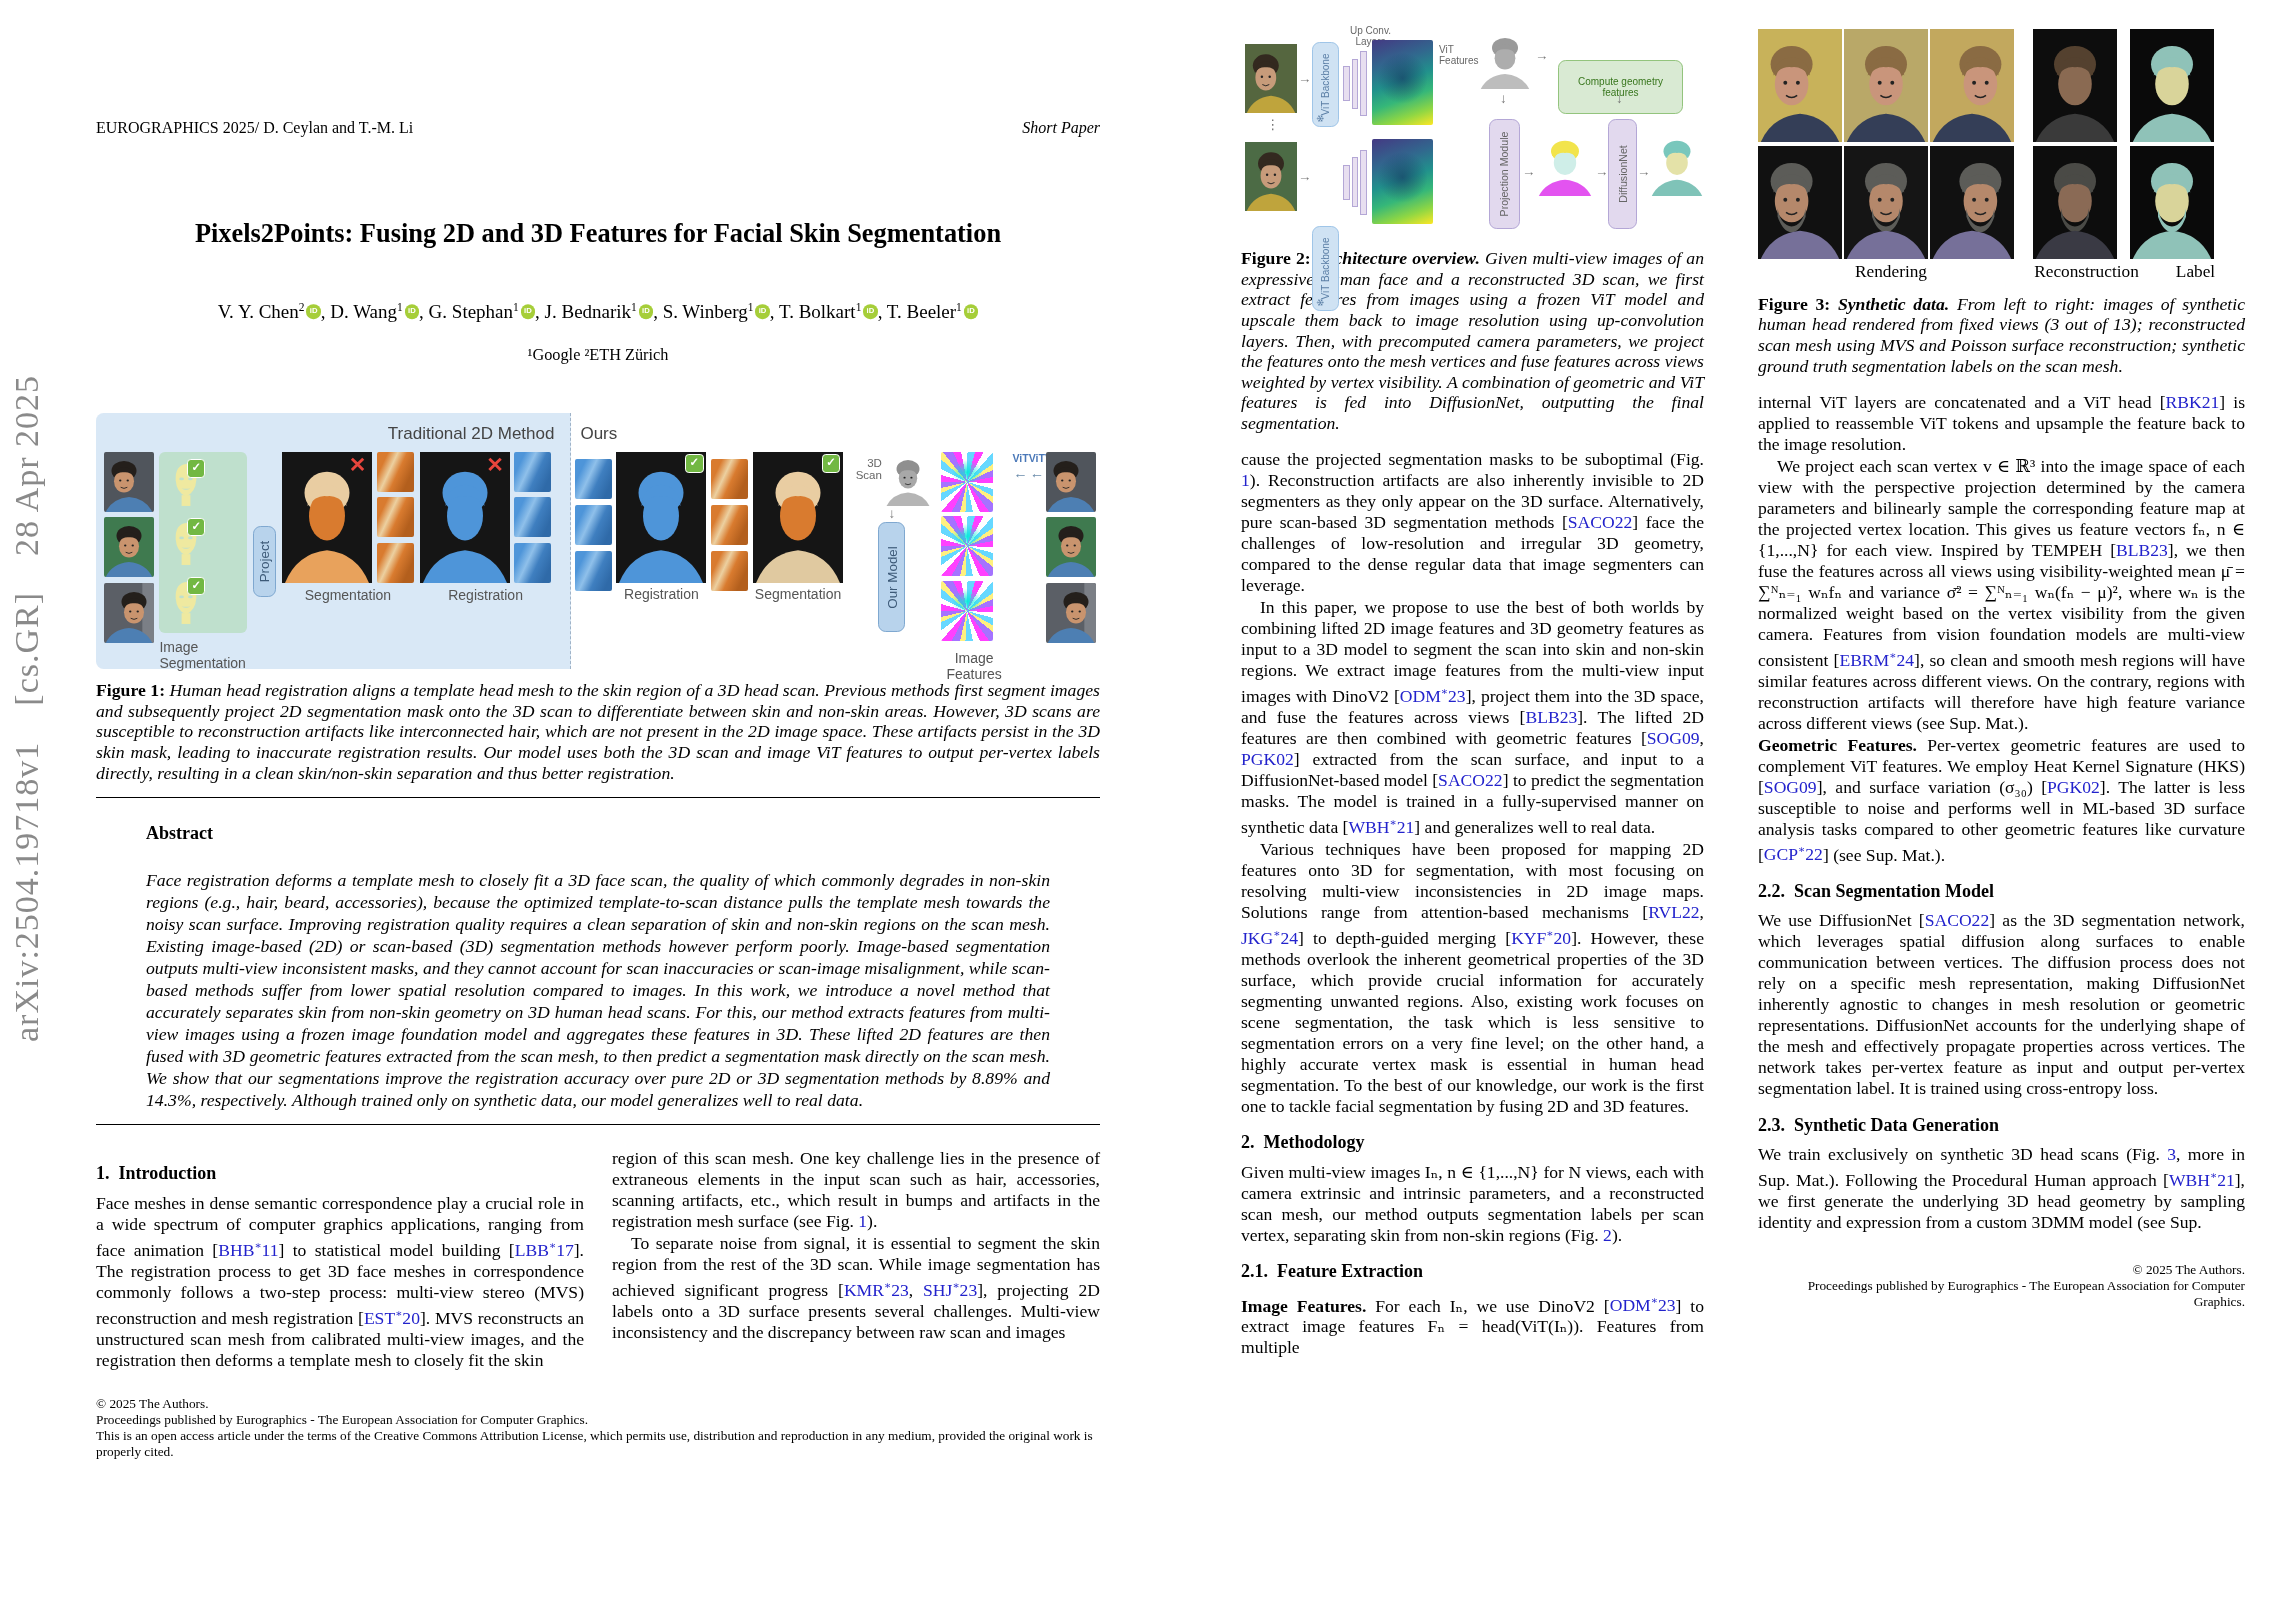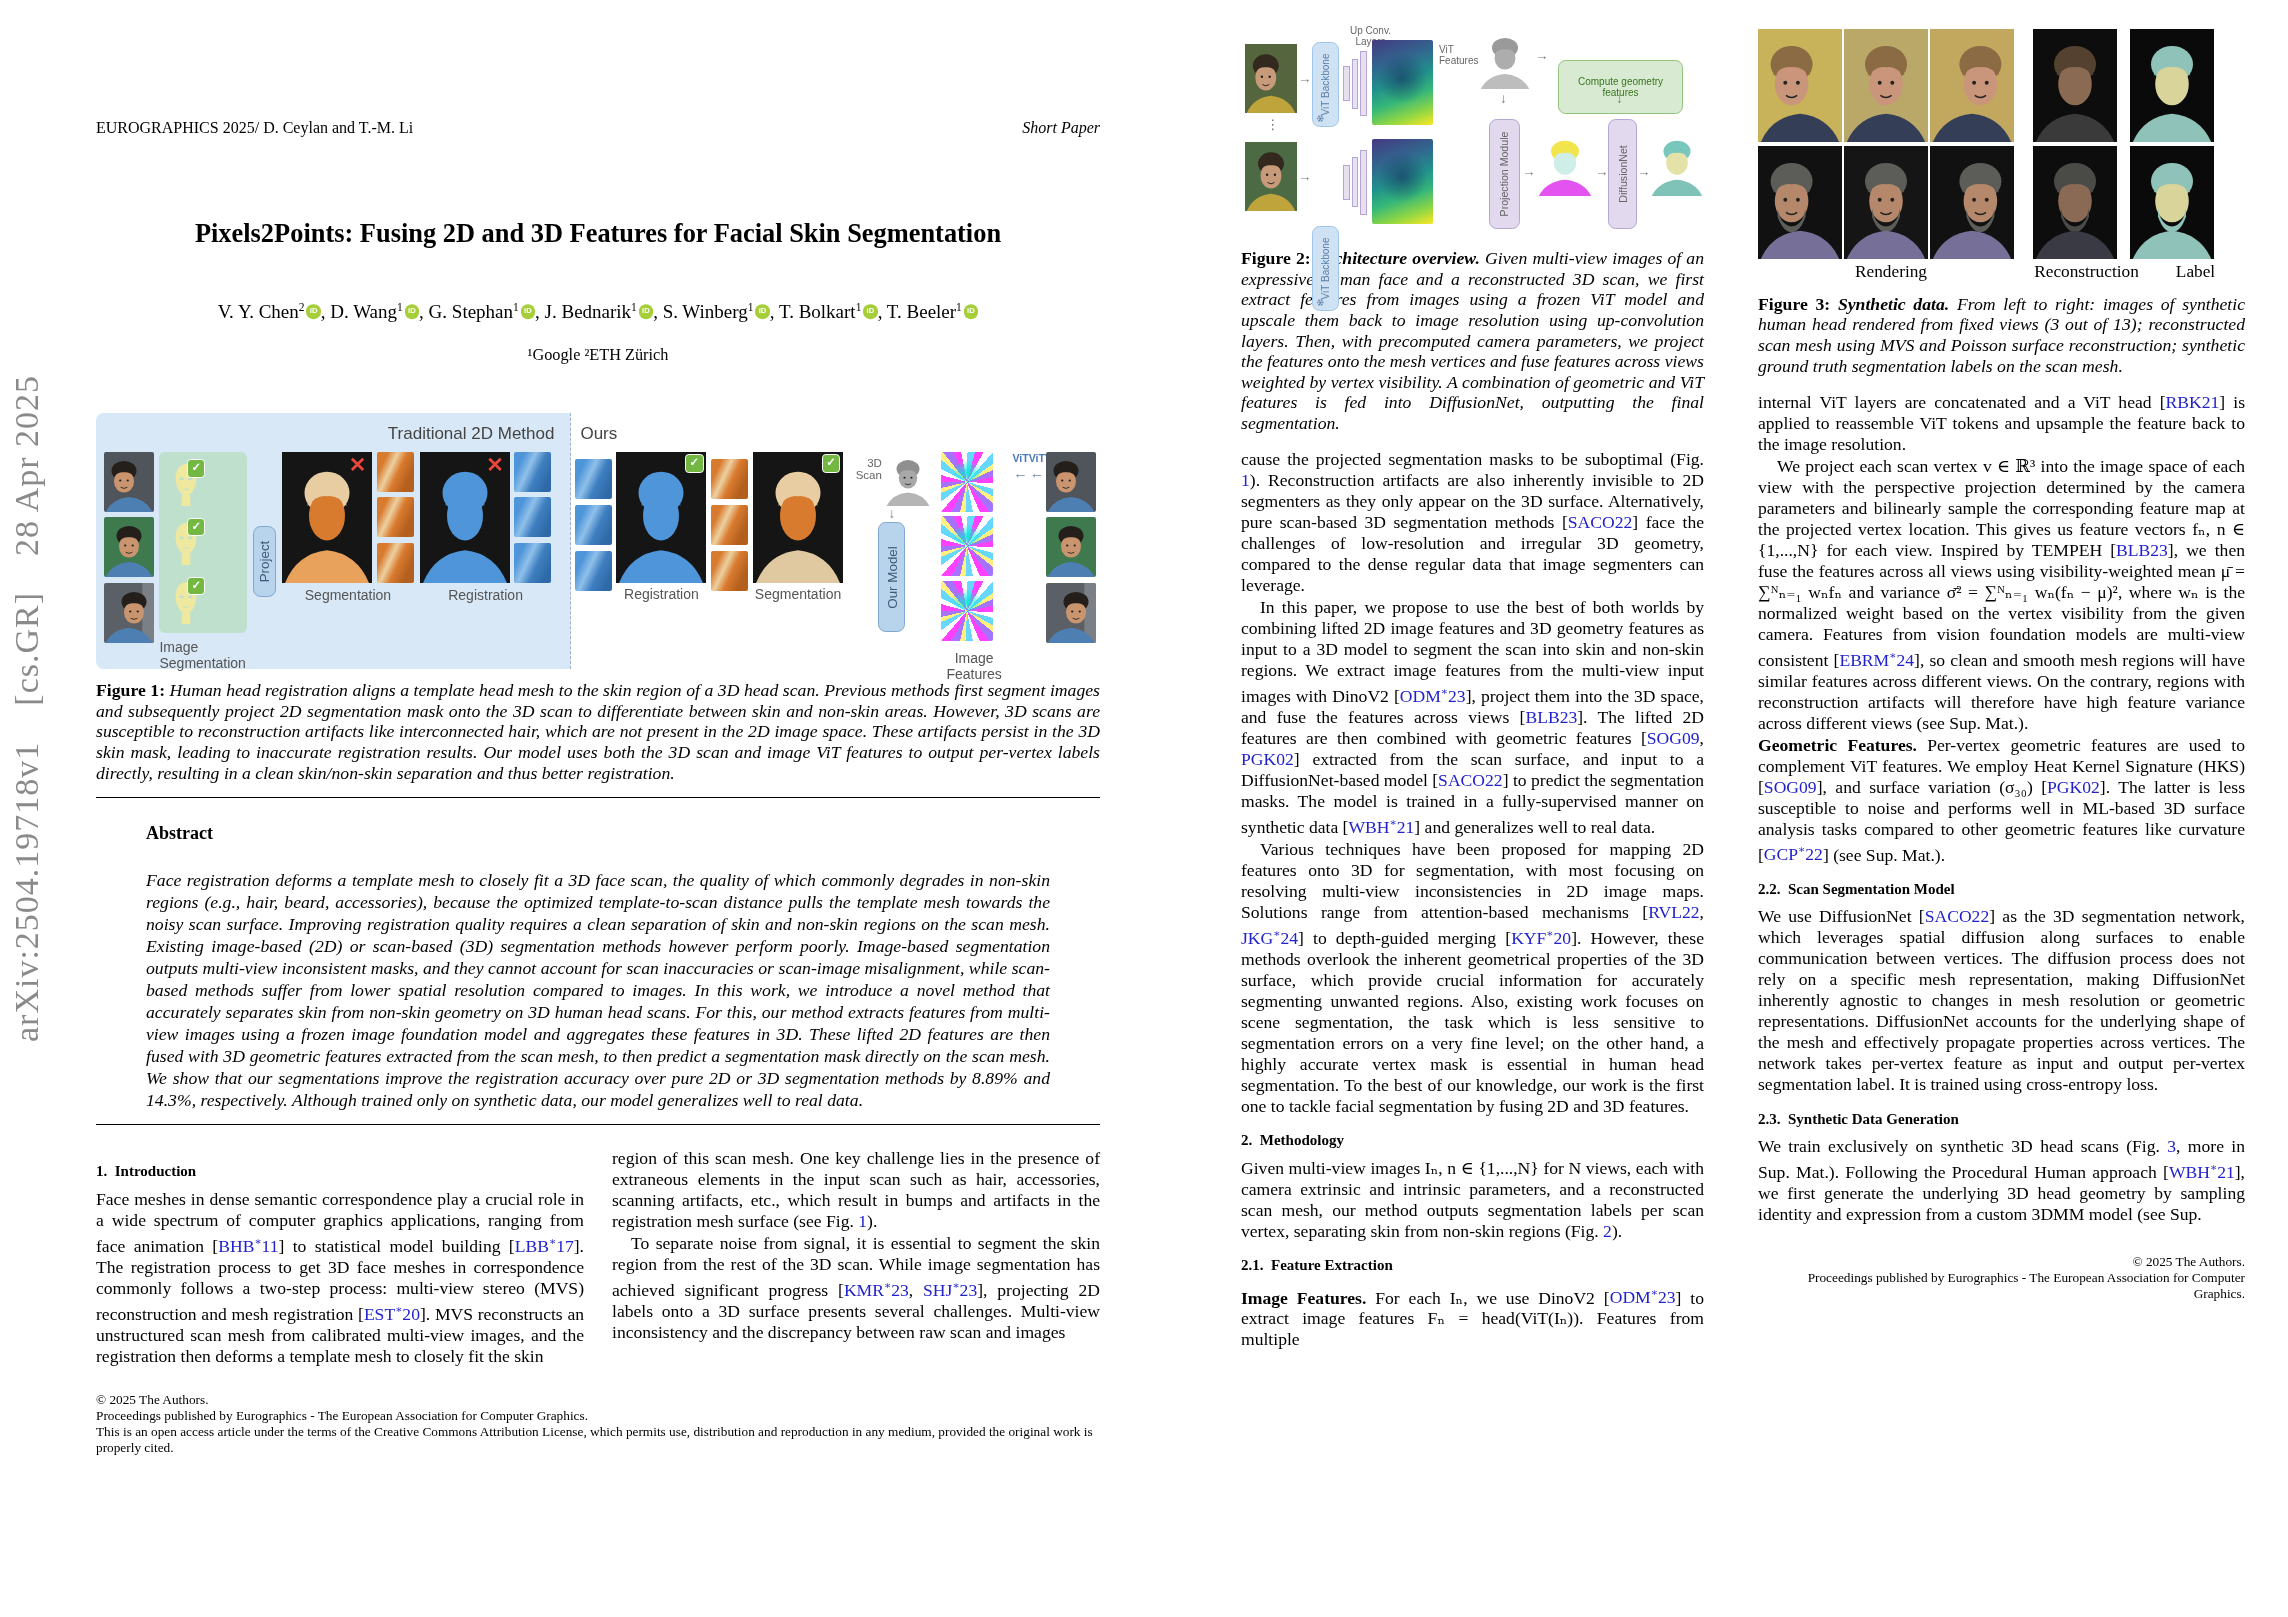"2.2. Scan Segmentation Model" h3.sh { font-size: 15px -> 18px }
